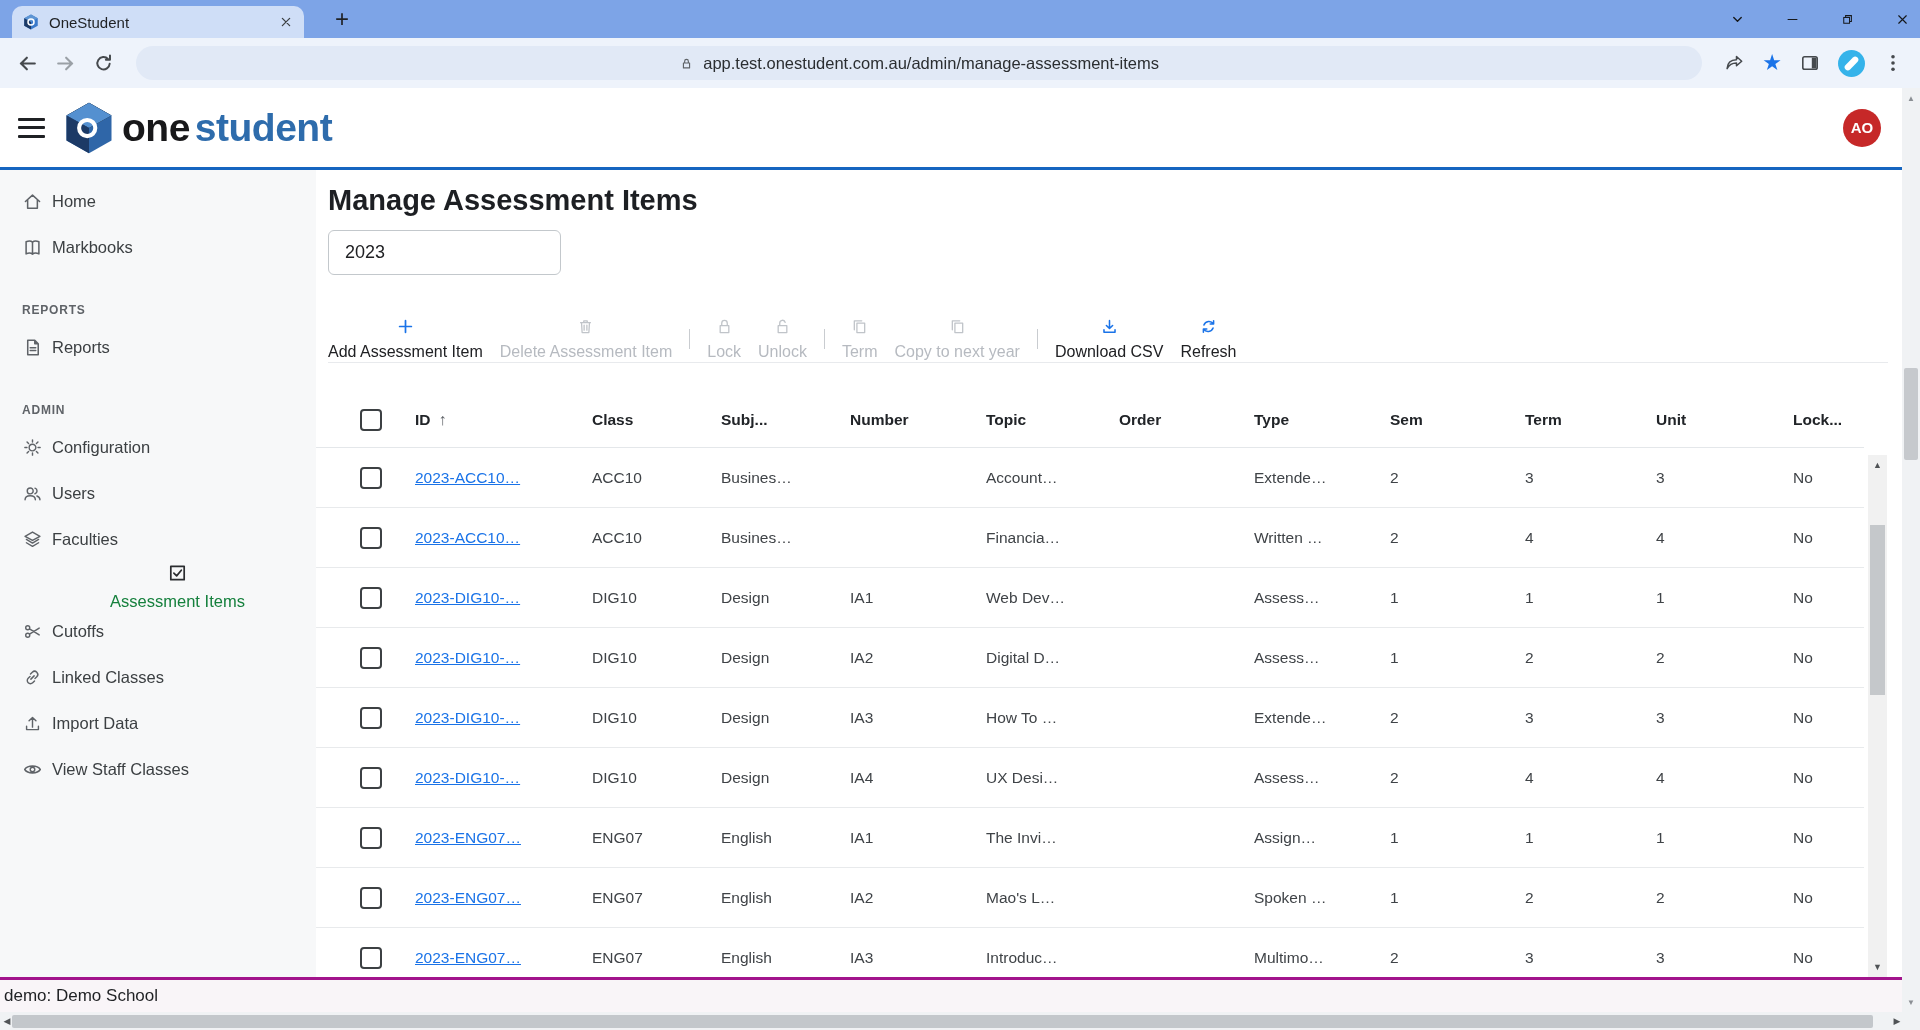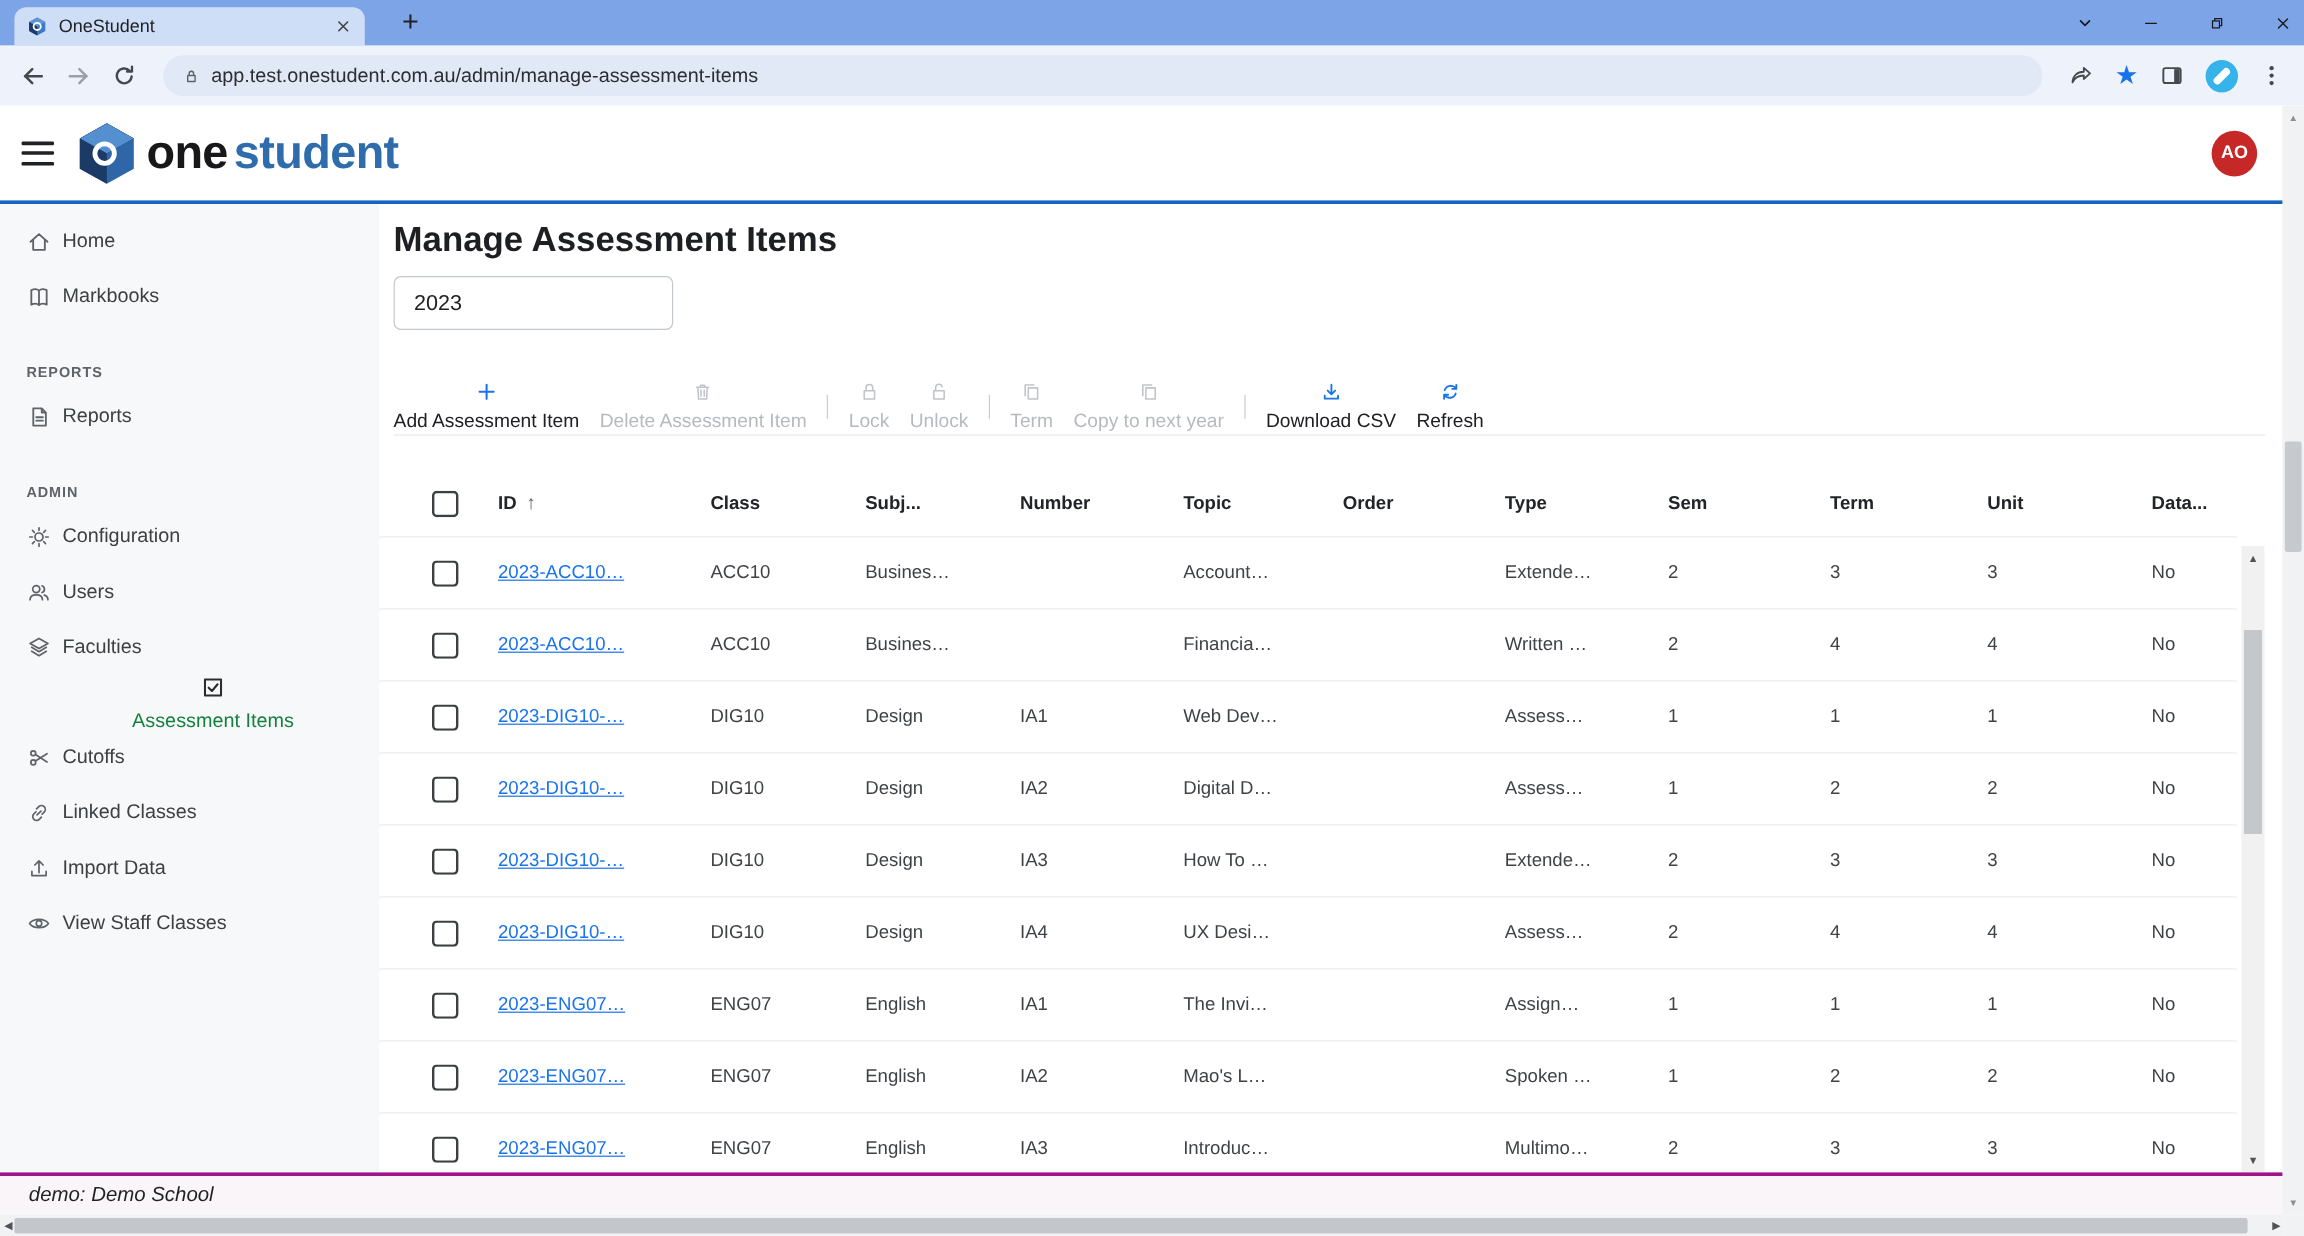"app.test.onestudent.com.au/admin/manage-" .omnibox { justify-content: none -> center }
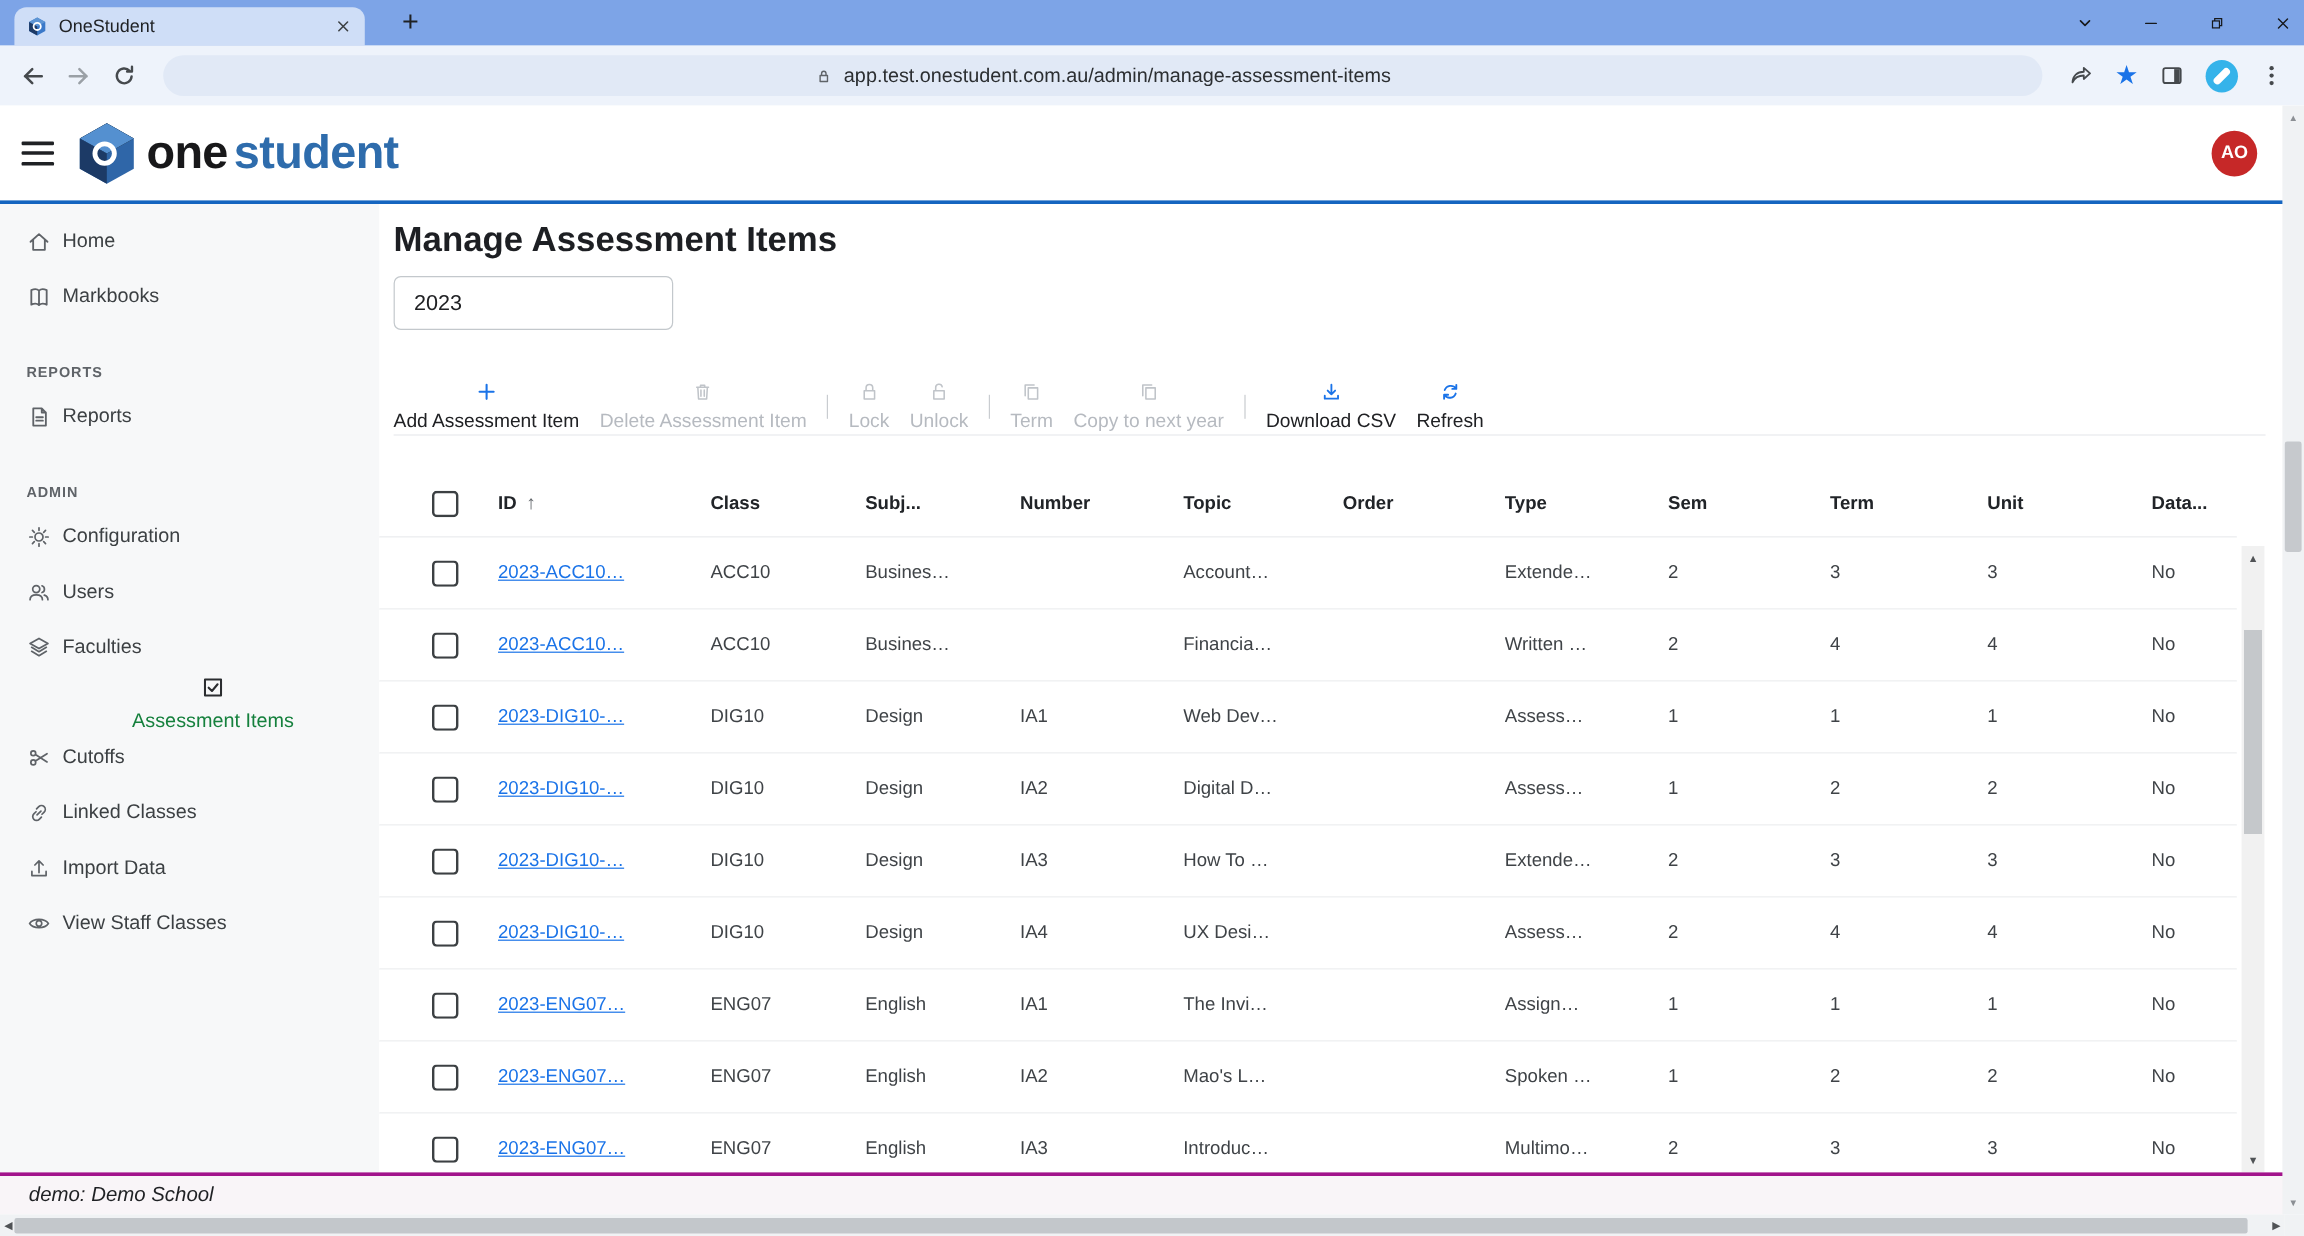"Data..." span { text: Data -> Lock }
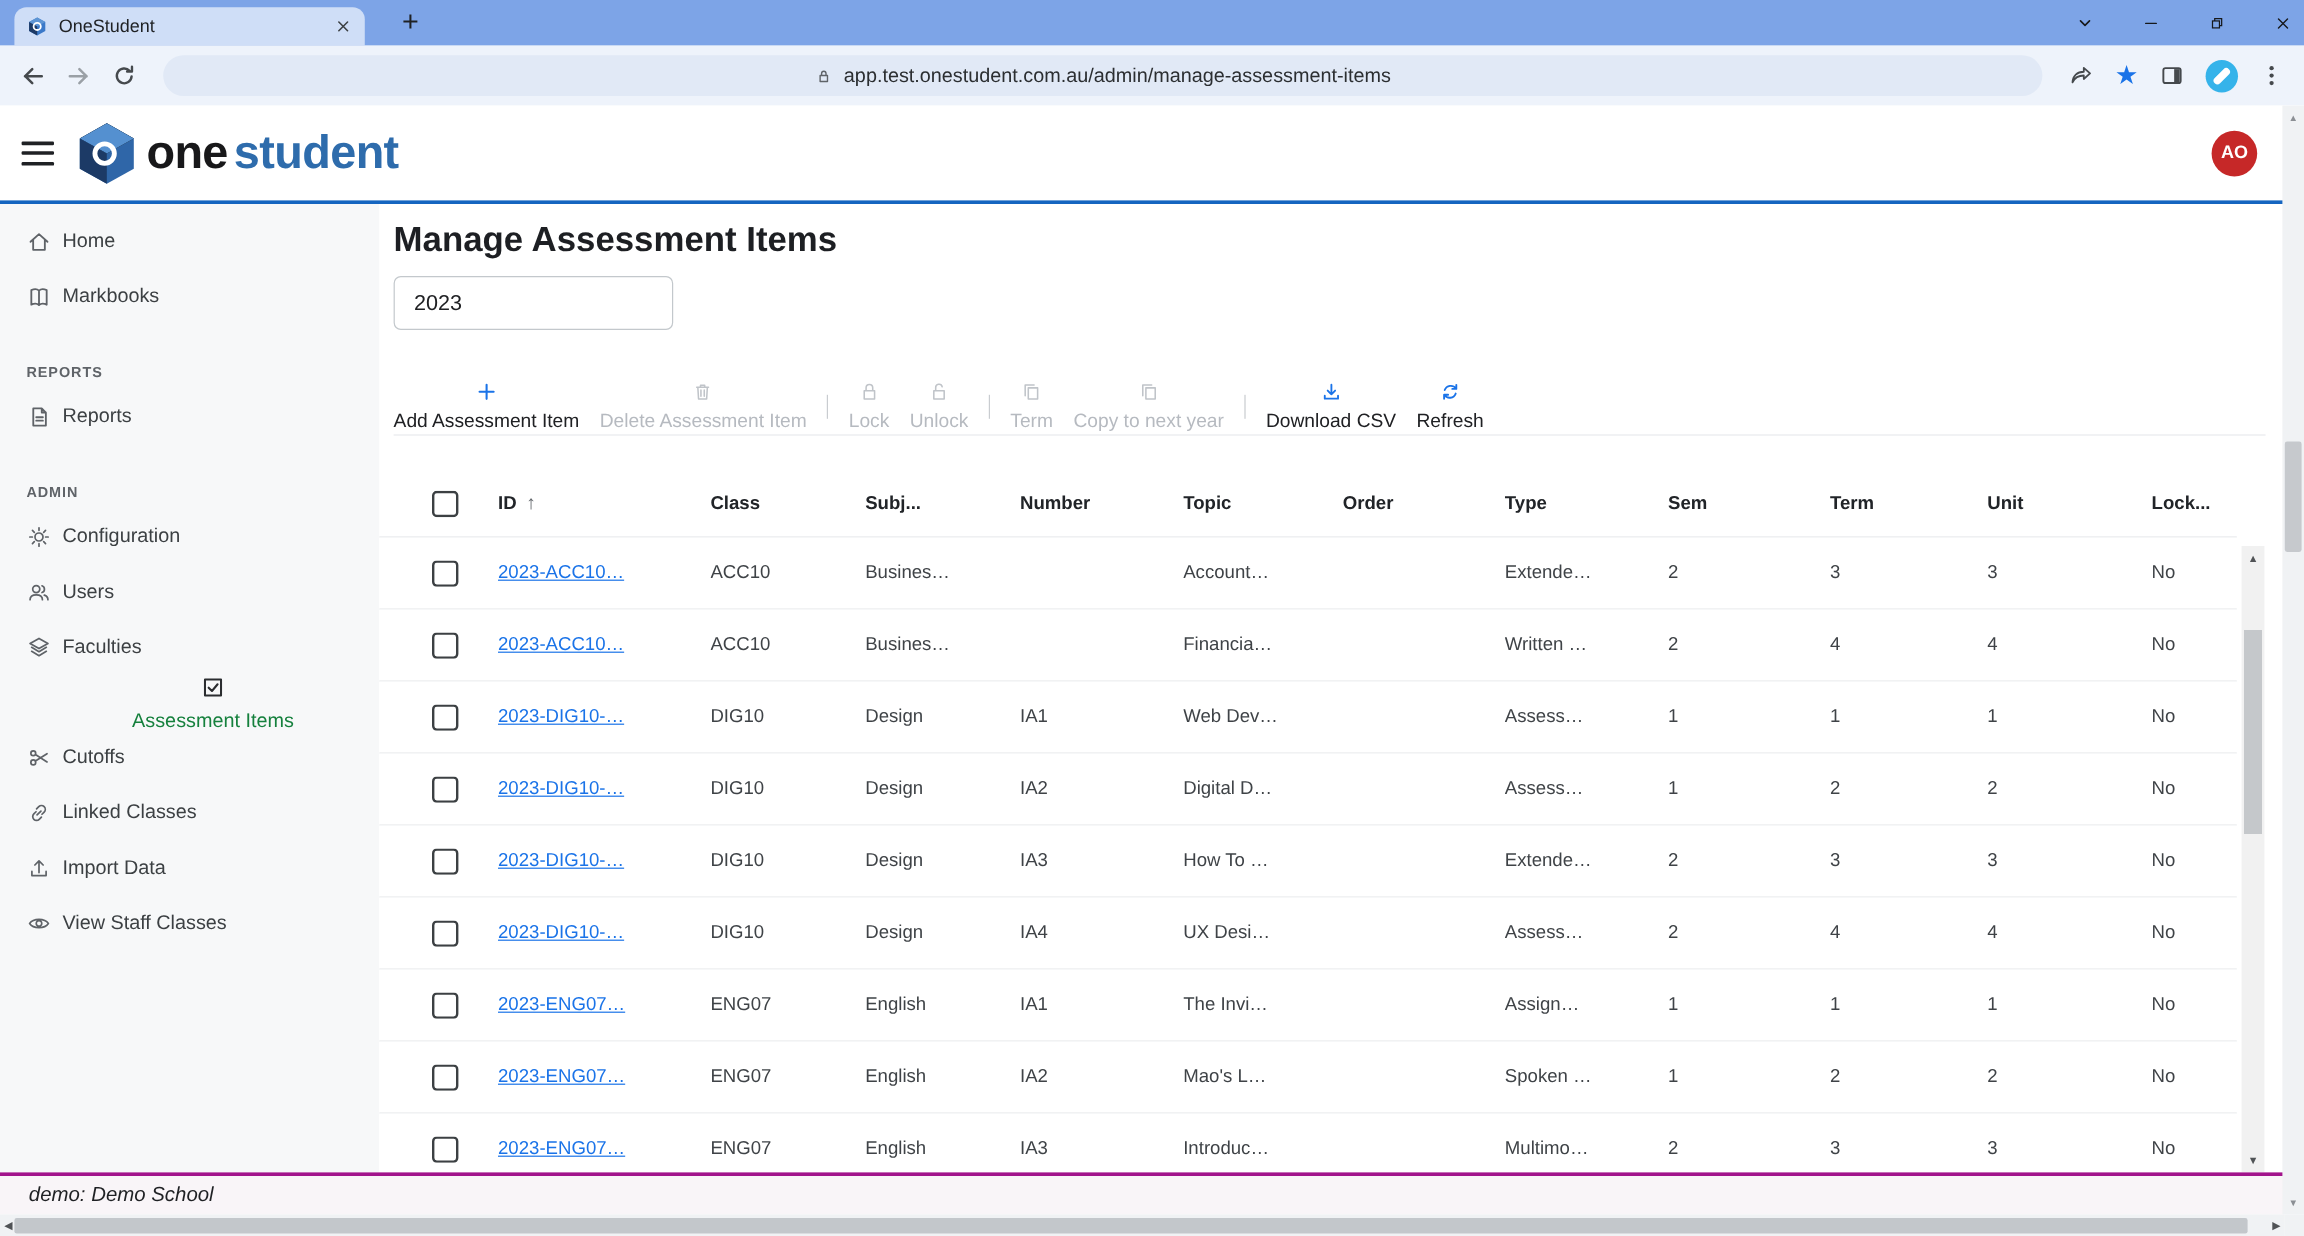"demo: Demo School" .demo-bar { font-style: italic -> none; padding-left: 24px -> 4px }
